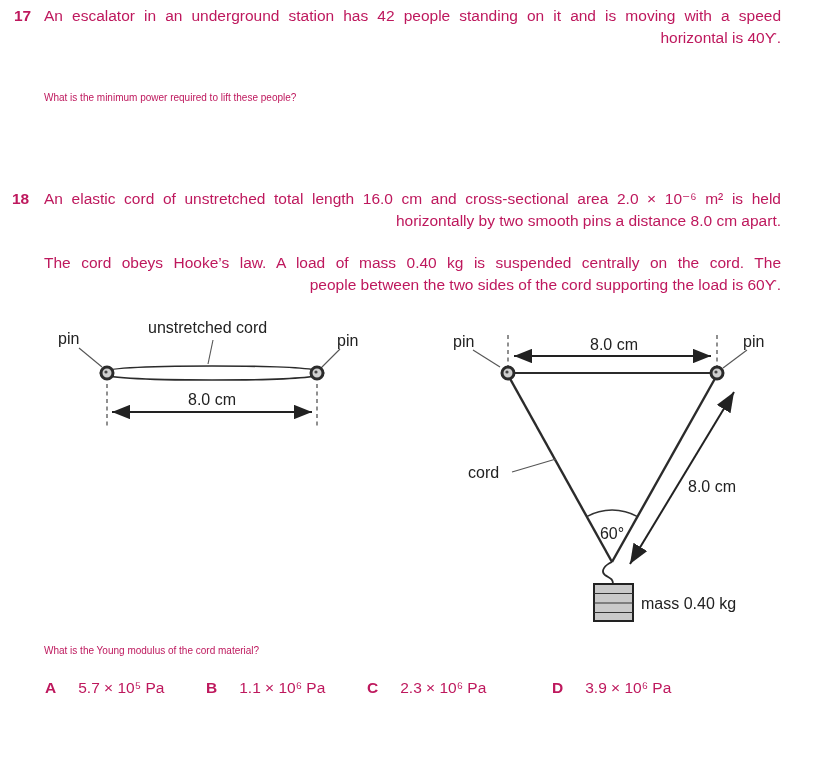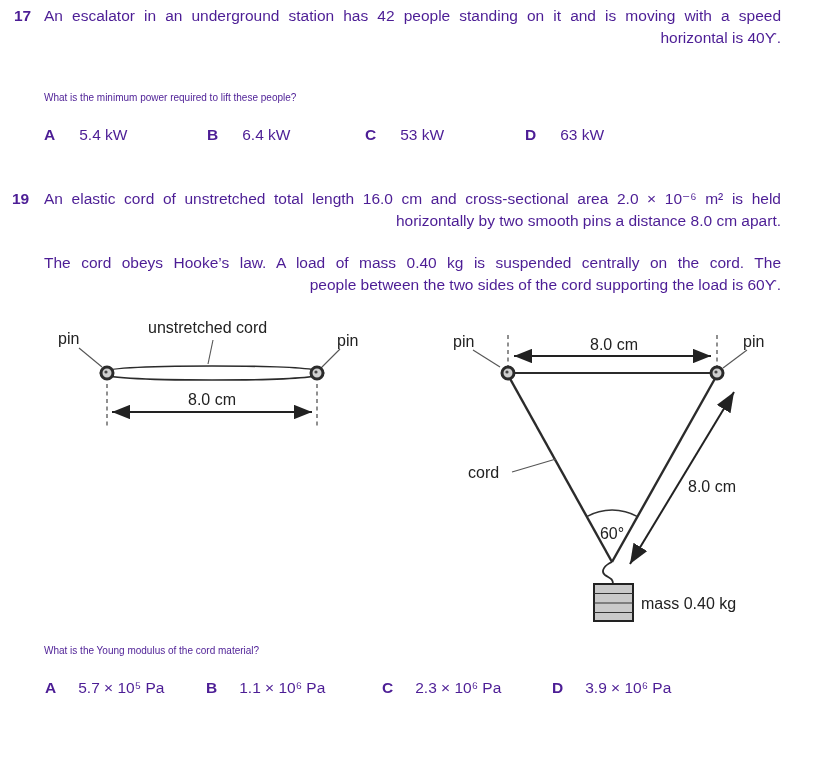"17" .page { color: #4c1d95 -> #be185d }
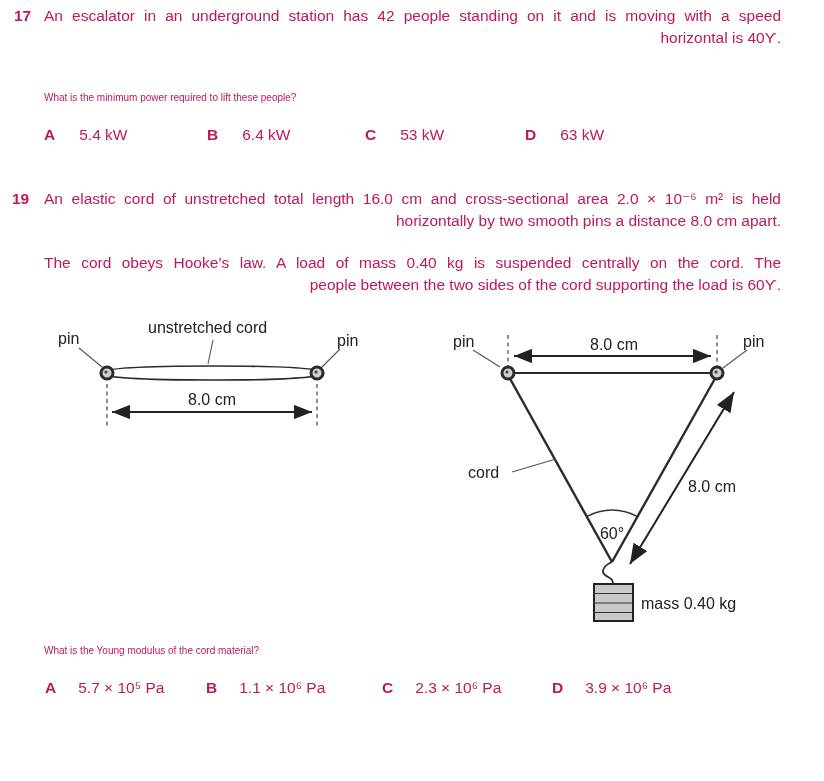"A 5.4 kW" div.optrow { html: <div> <div><span>A</span><span>5.4 kW</span></div> <div><span>B</span><span>6.4 kW</span></div> <div><span>C</span><span>53 kW</span></div> <div><span>D</span><span>63 kW</span></div> </div> -> none }
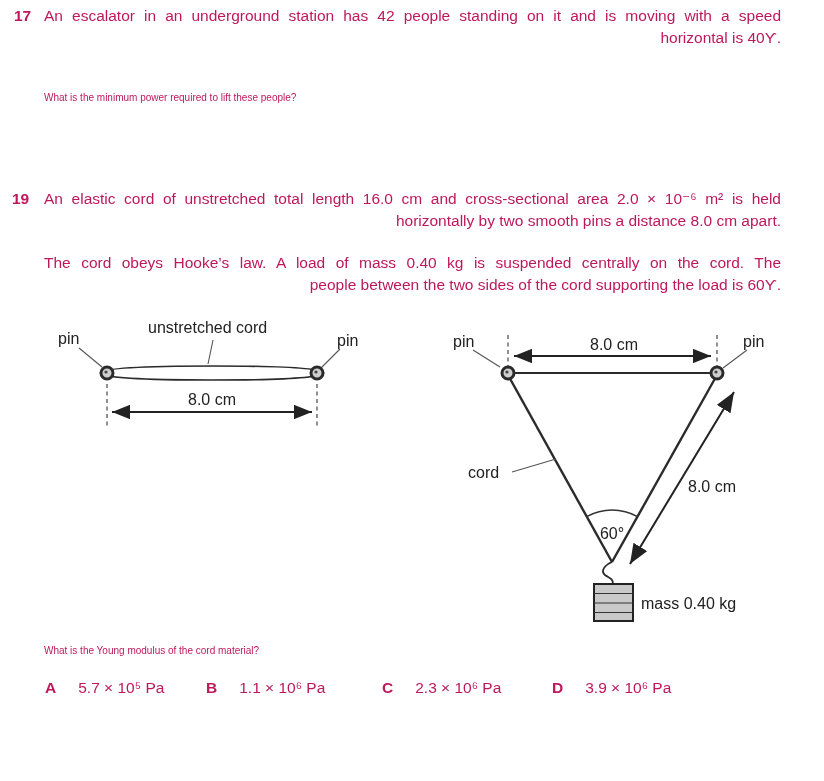"19" div.abs { text: 19 -> 18 }
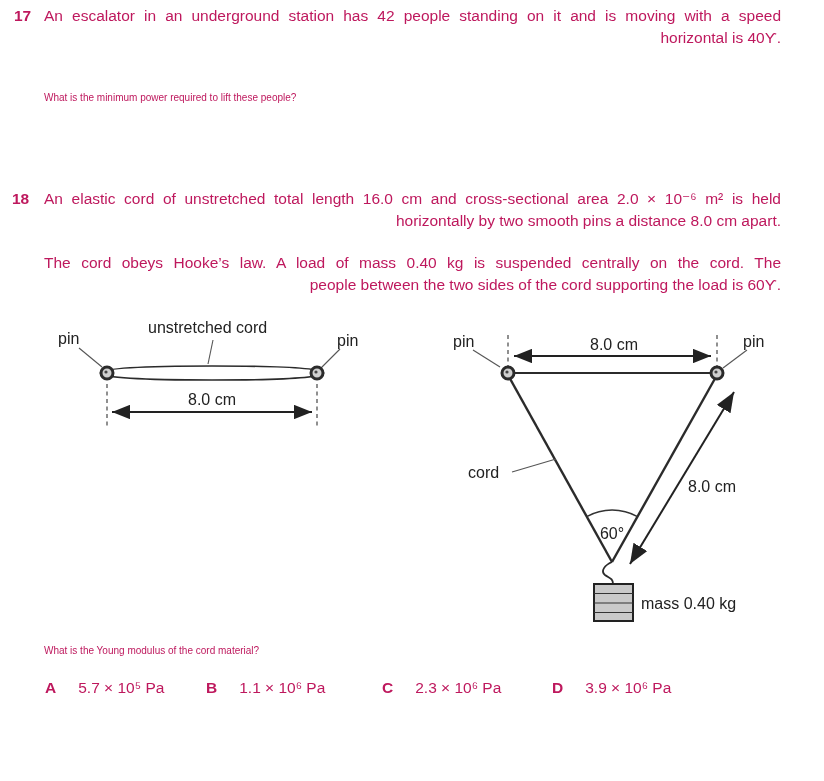"C 2.3 × 10⁶ Pa" div.opt { left: 382px -> 367px }
